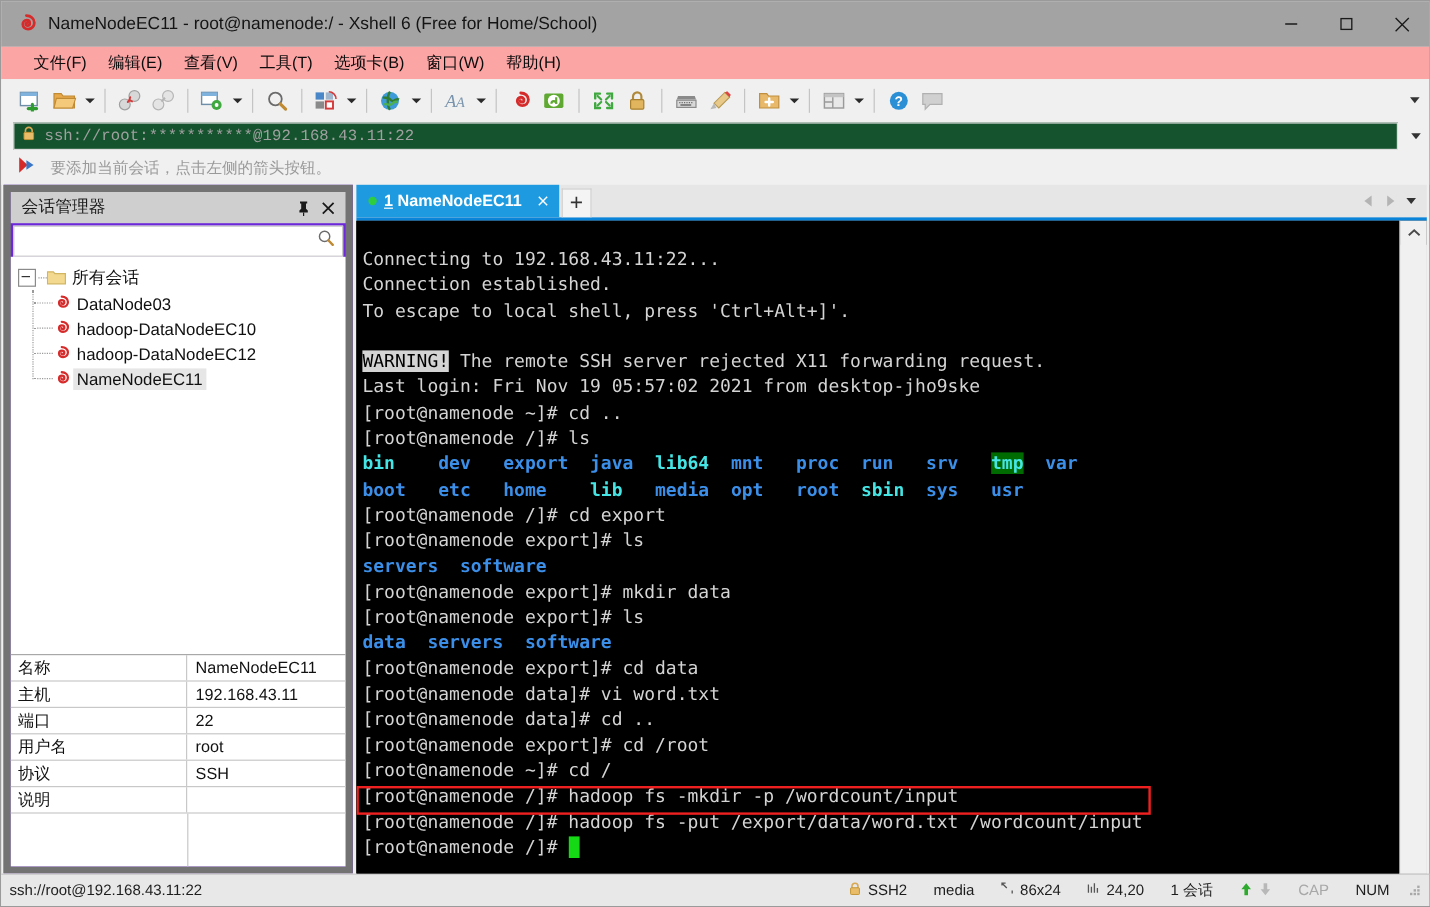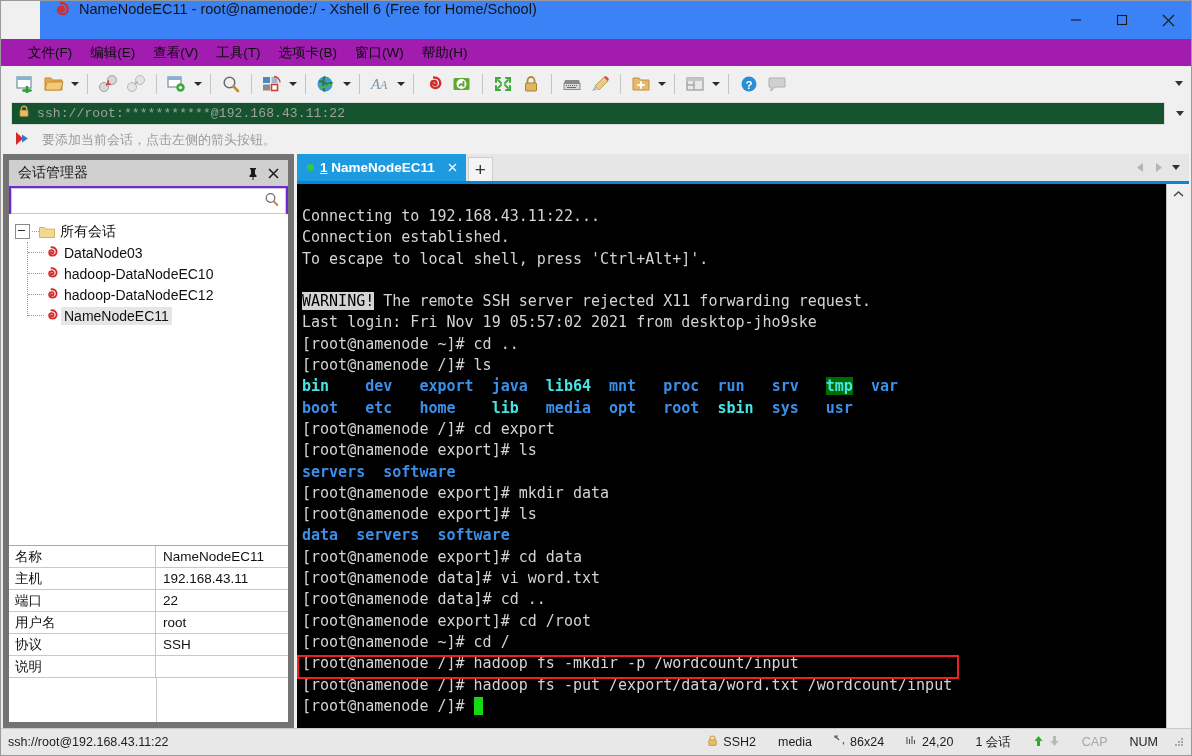"NameNodeEC11 - root@namenode:/ - Xshell" .titlebar { align-items: none -> center; background: #3b82f6 -> #a3a3a3; margin-left: 39px -> none }
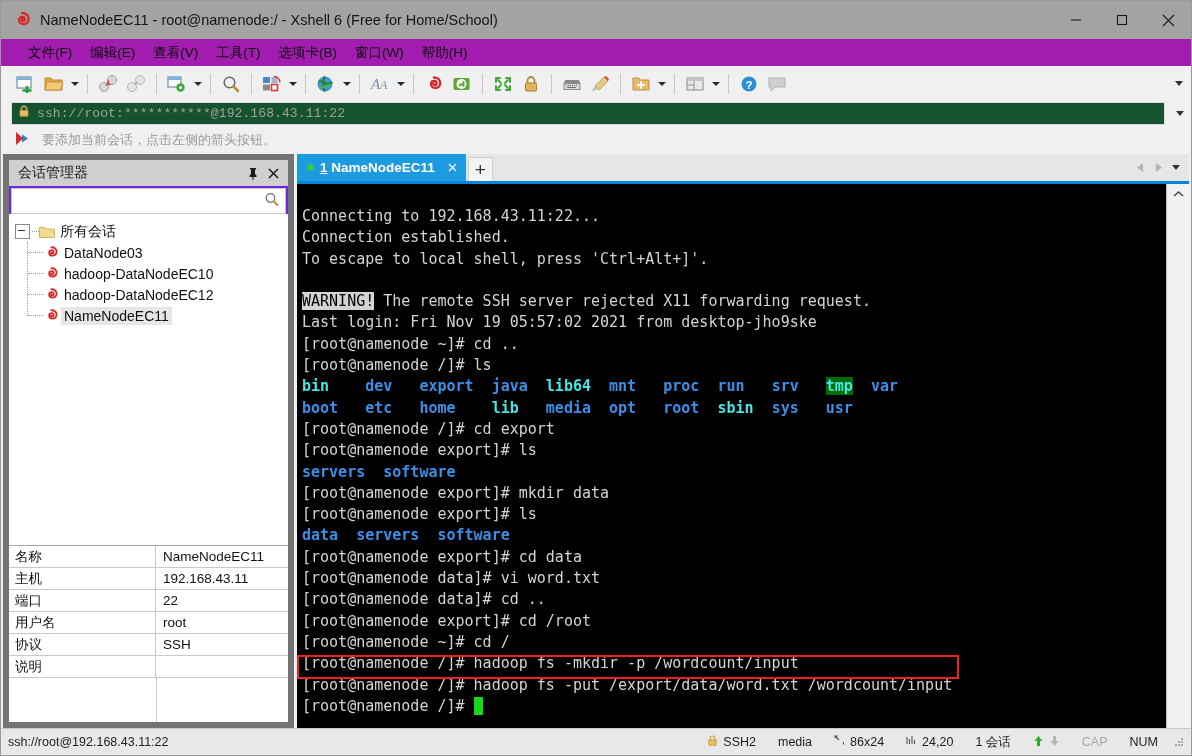"文件(F)" .menubar { background: #a21caf -> #fca5a5 }
